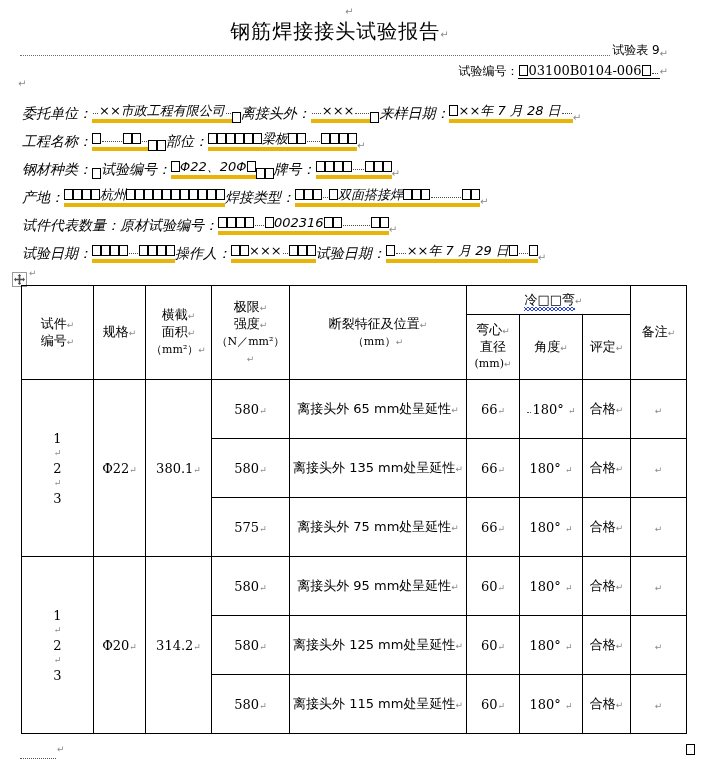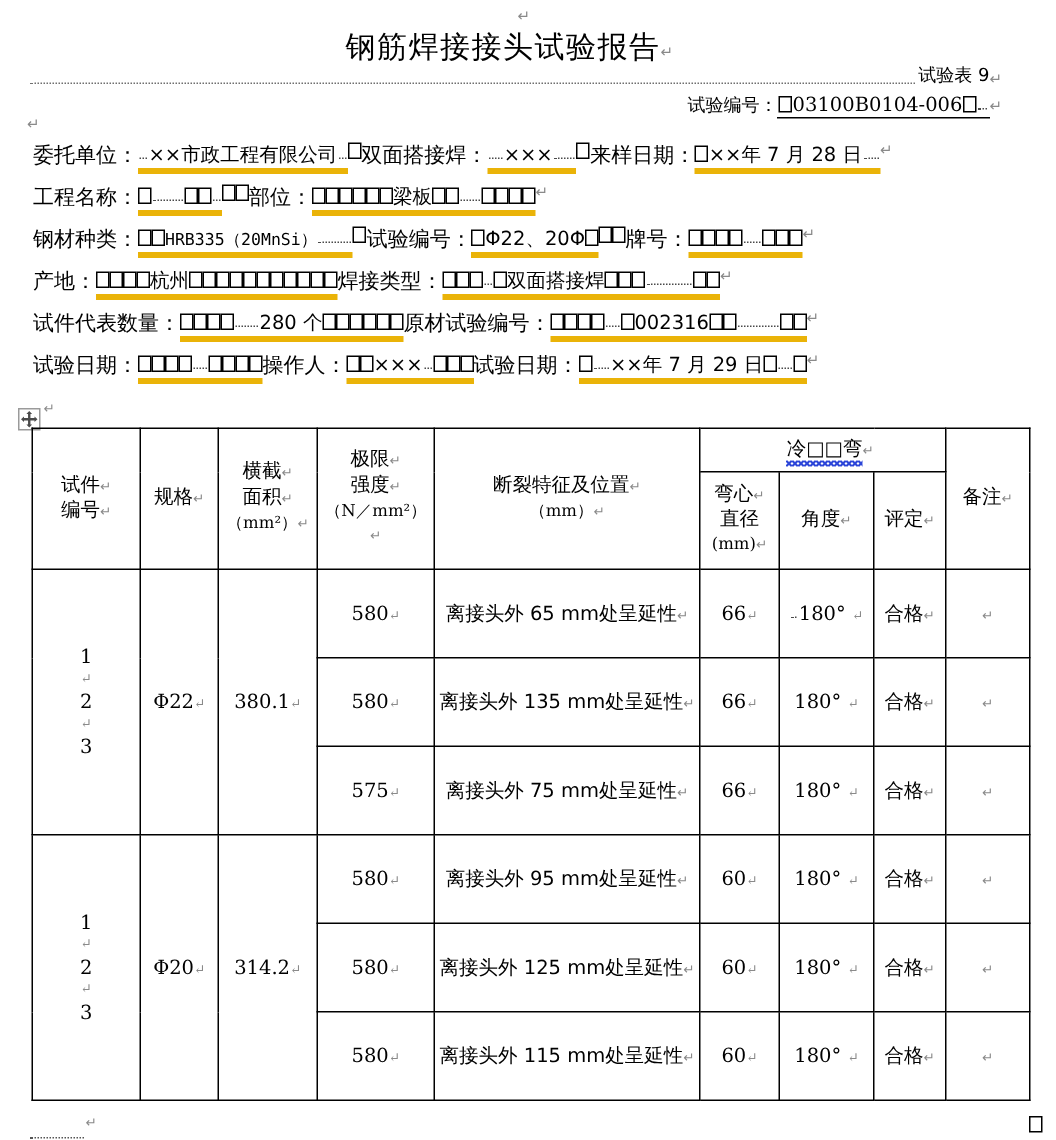"委托单位：" .fline { align-items: flex-start -> flex-end; font-style: none -> italic }
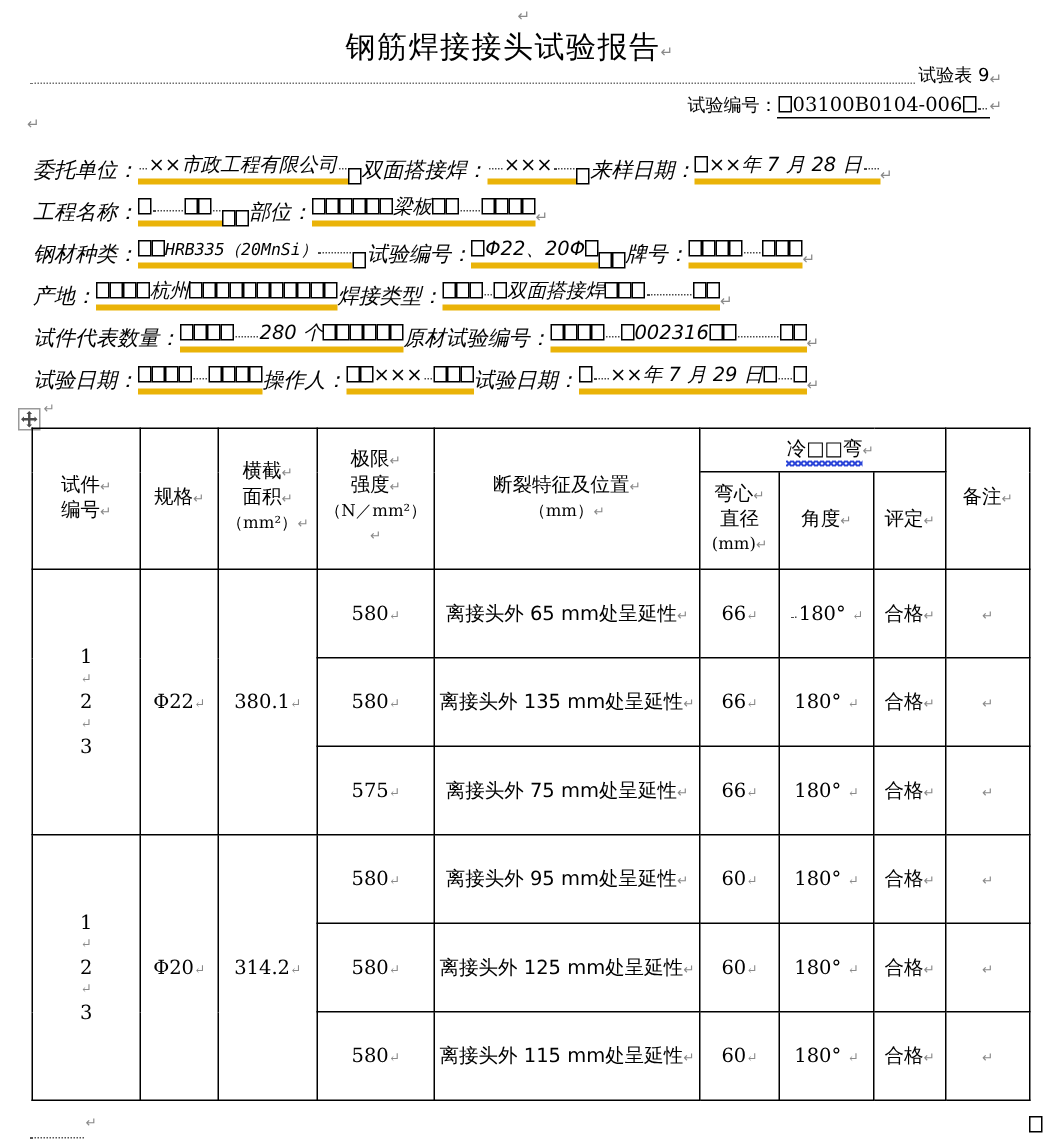"双面搭接焊：" span.flabel { text: 双面搭接焊 -> 离接头外 }
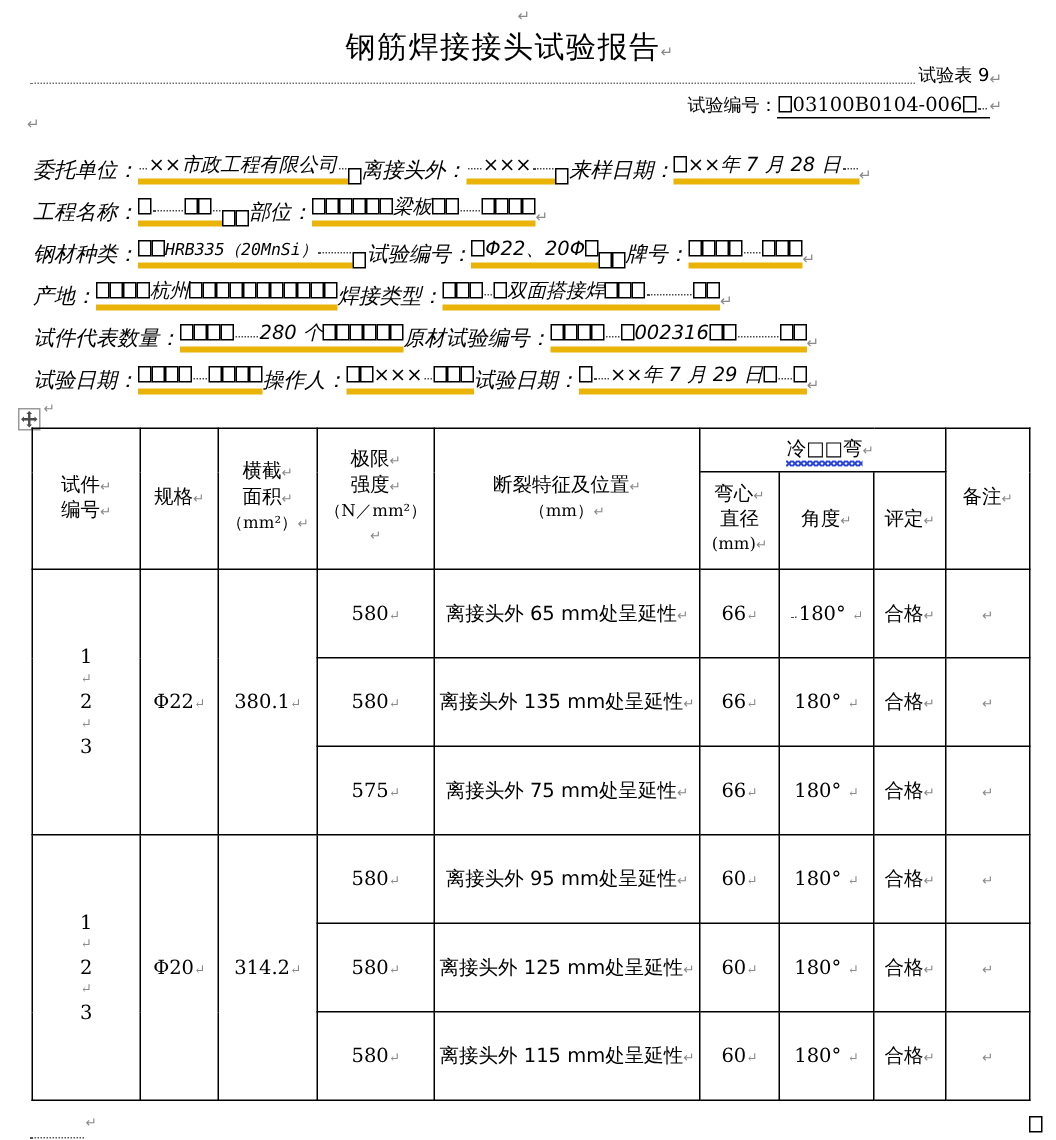"HRB335（20MnSi）" span.fval { html: <span><span></span><span></span><span>HRB335（20MnSi）</span><span></span></span> -> none }
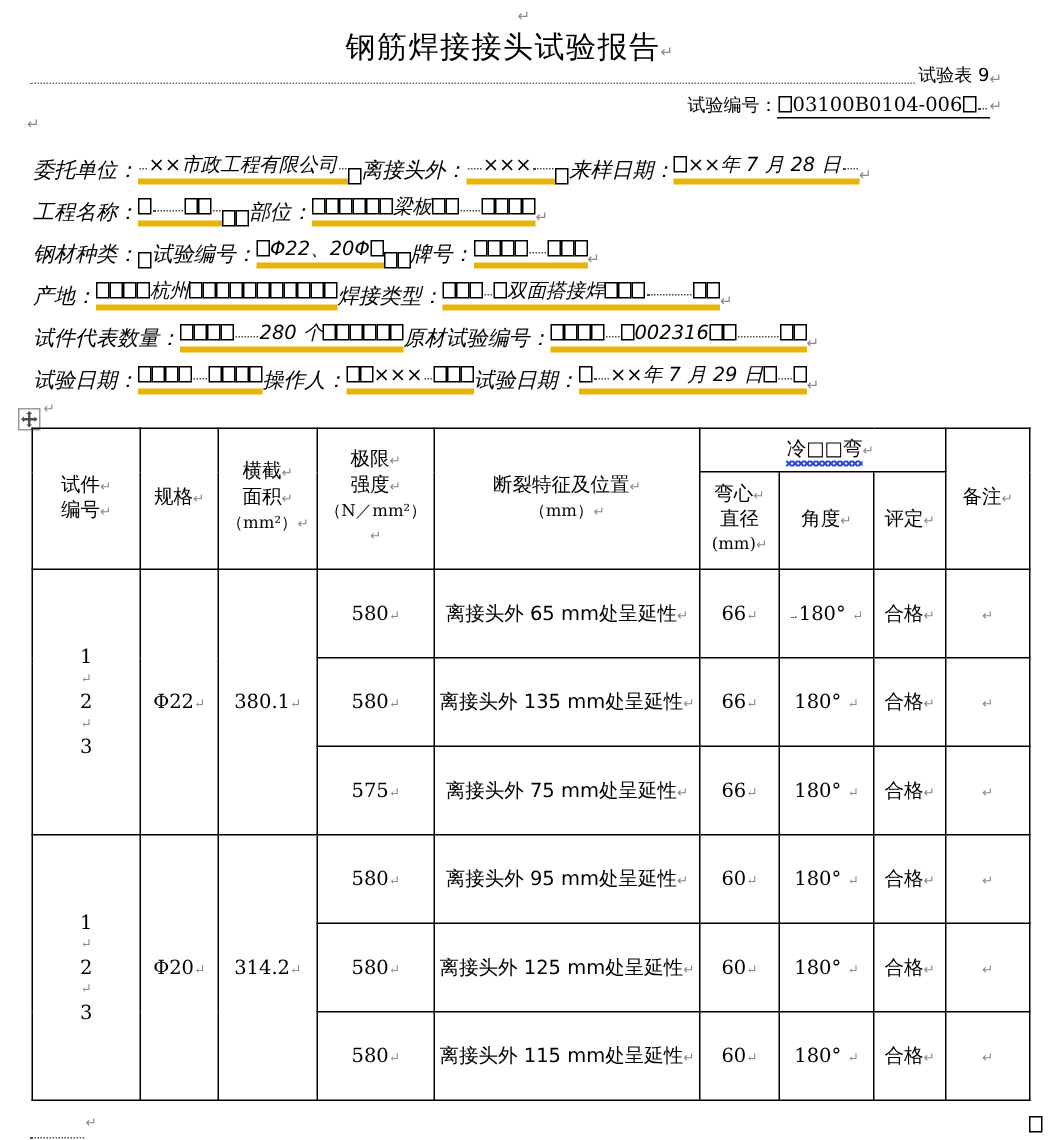"280 个" span.fval { html: <span><span></span><span></span><span></span><span></span><span></span><span>280 个</span><span></span><span></span><span></span><span></span><span></span><span></span></span> -> none }
